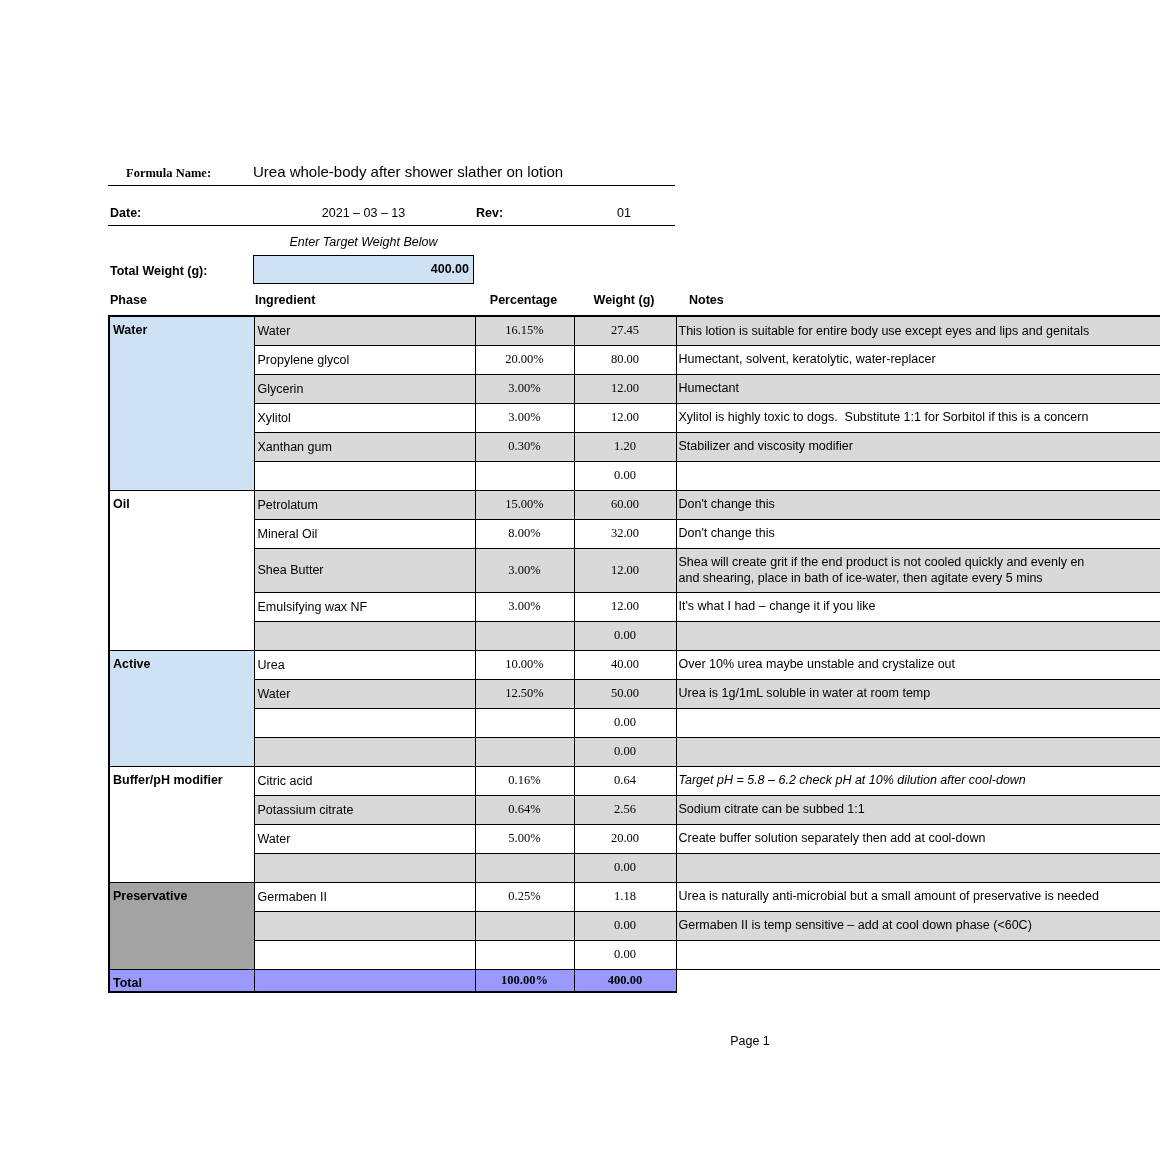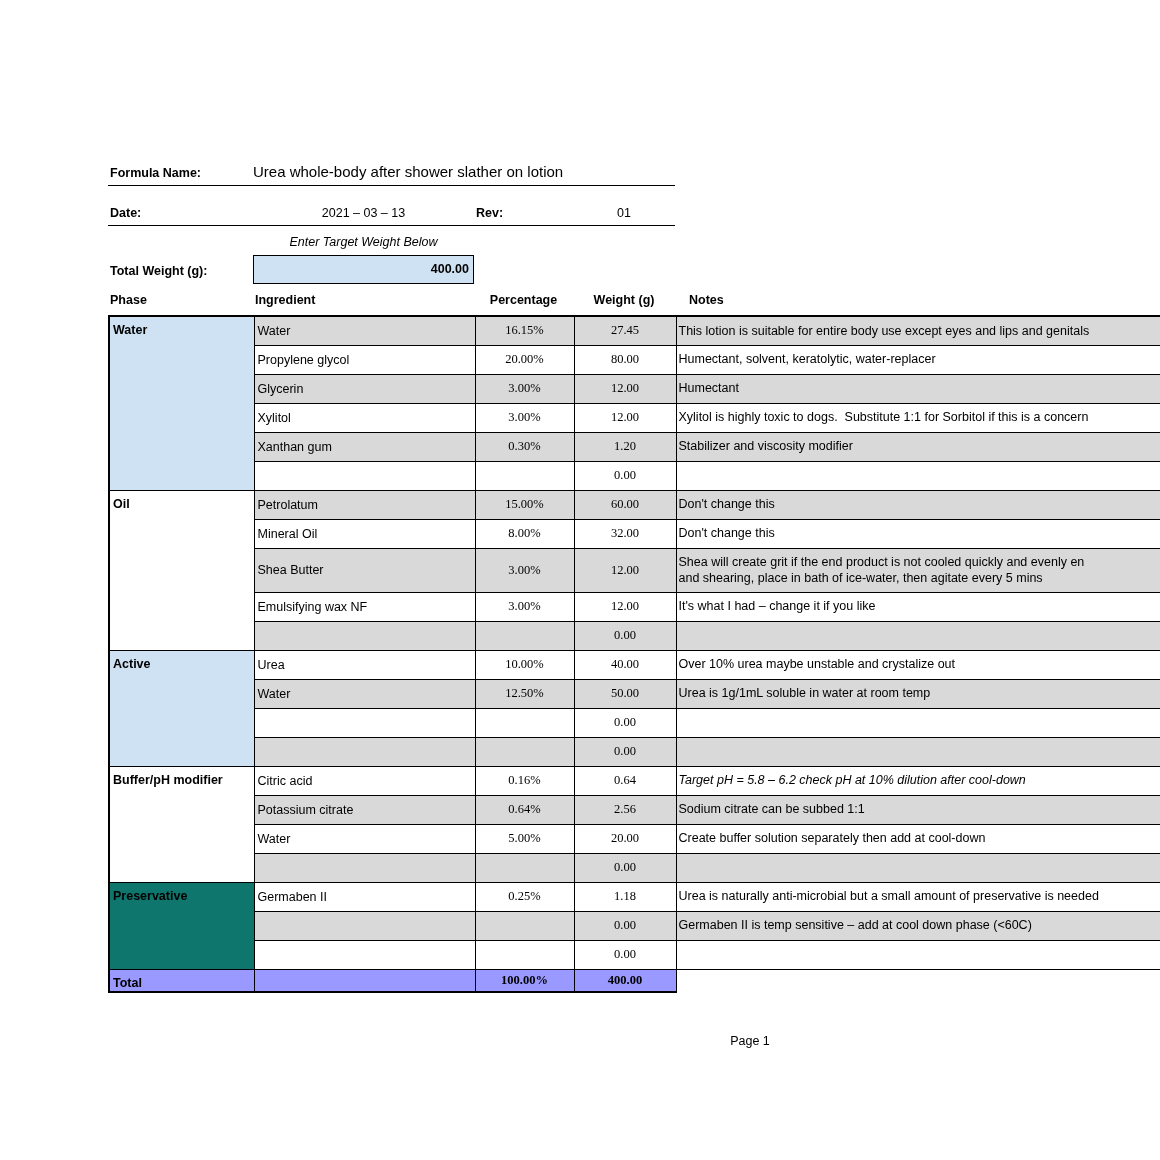"Formula Name:" div.abs { font-family: none -> Liberation Serif, serif; left: 110px -> 126px }
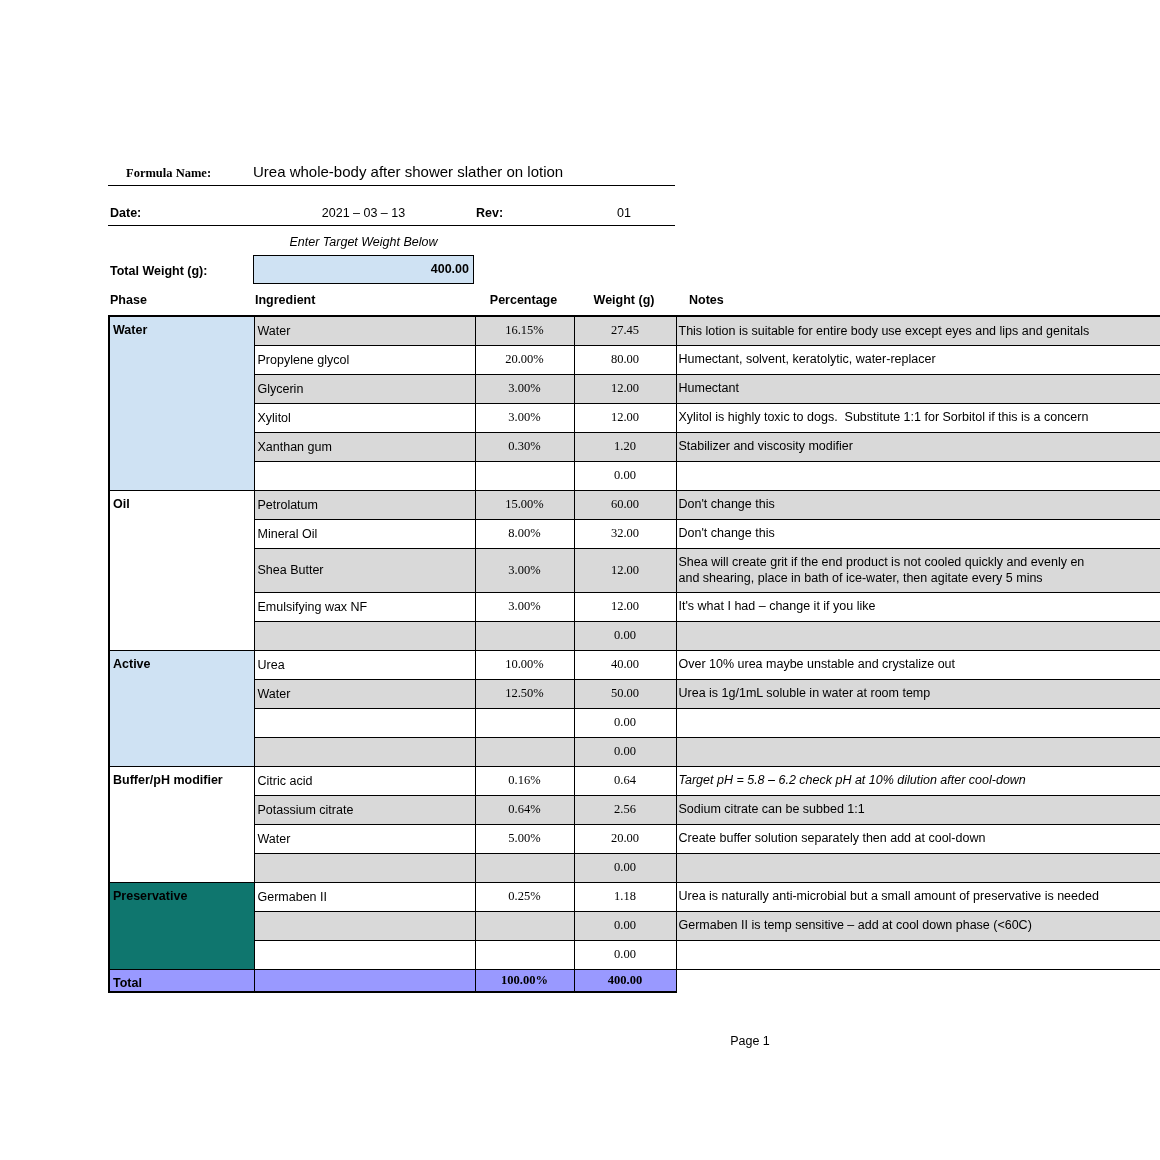"Preservative" td.c-phase { background: #0f766e -> #a3a3a3 }
